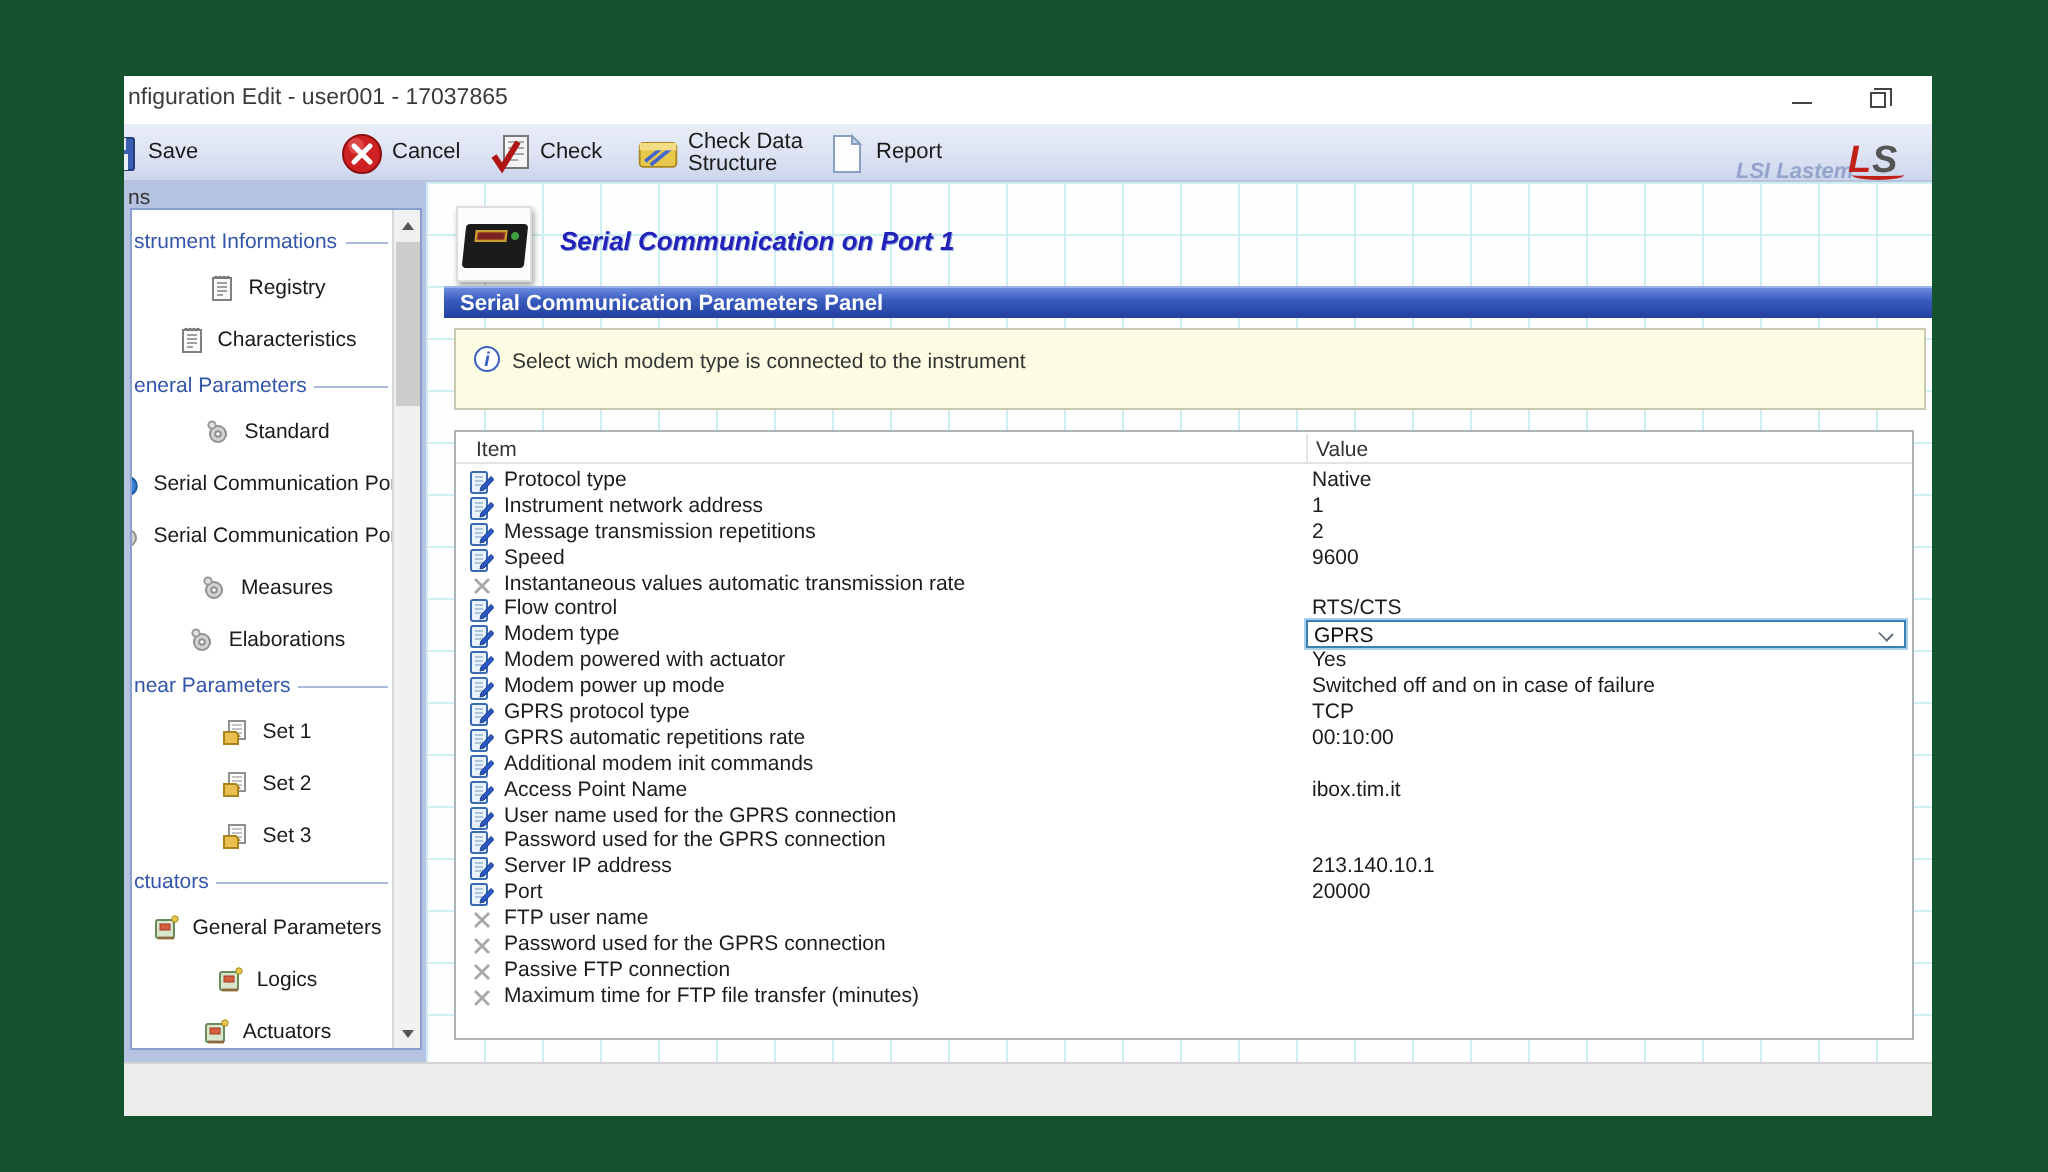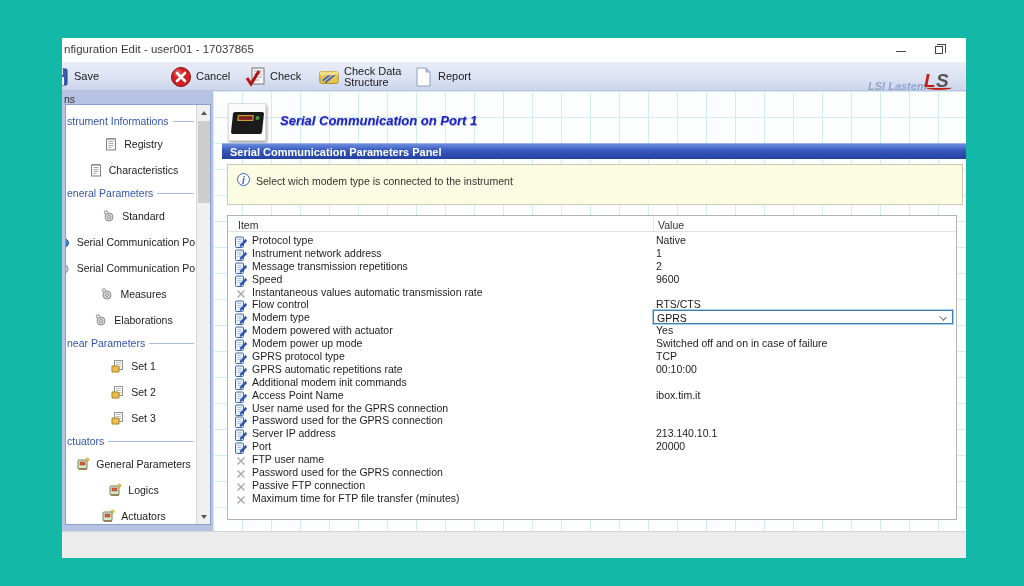"nfiguration Edit - user001 -" .stage { background: #14b8a6 -> #14532d }
